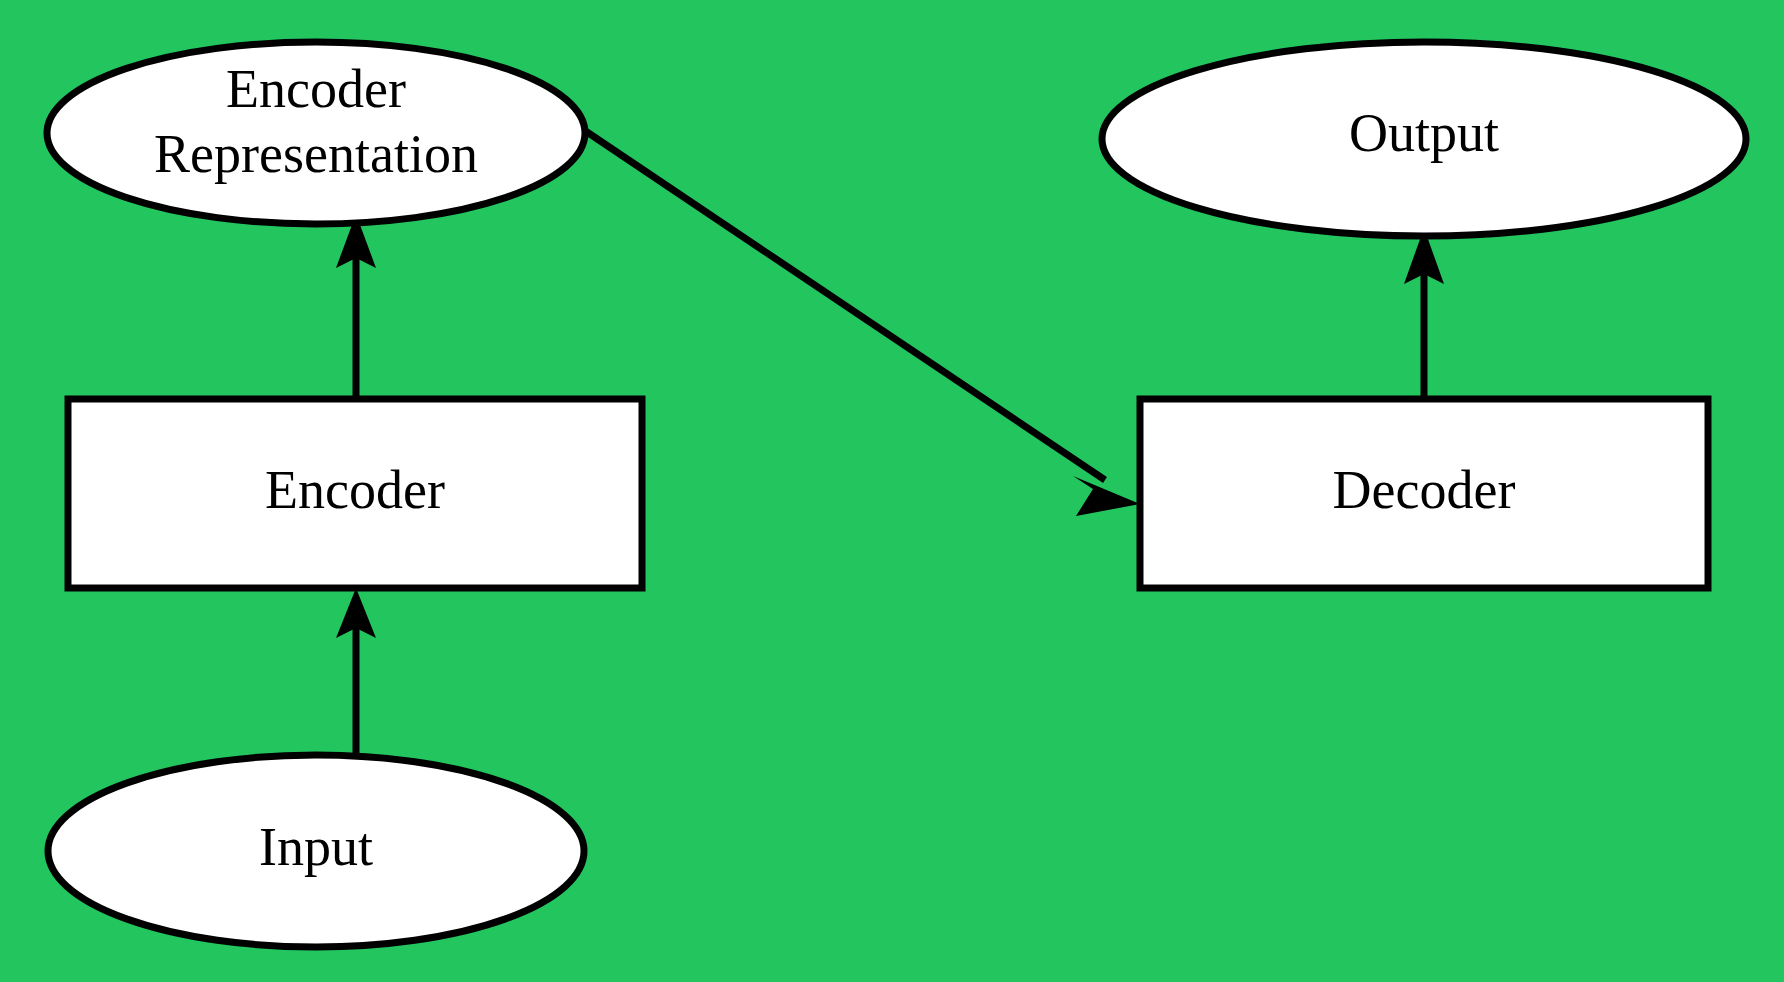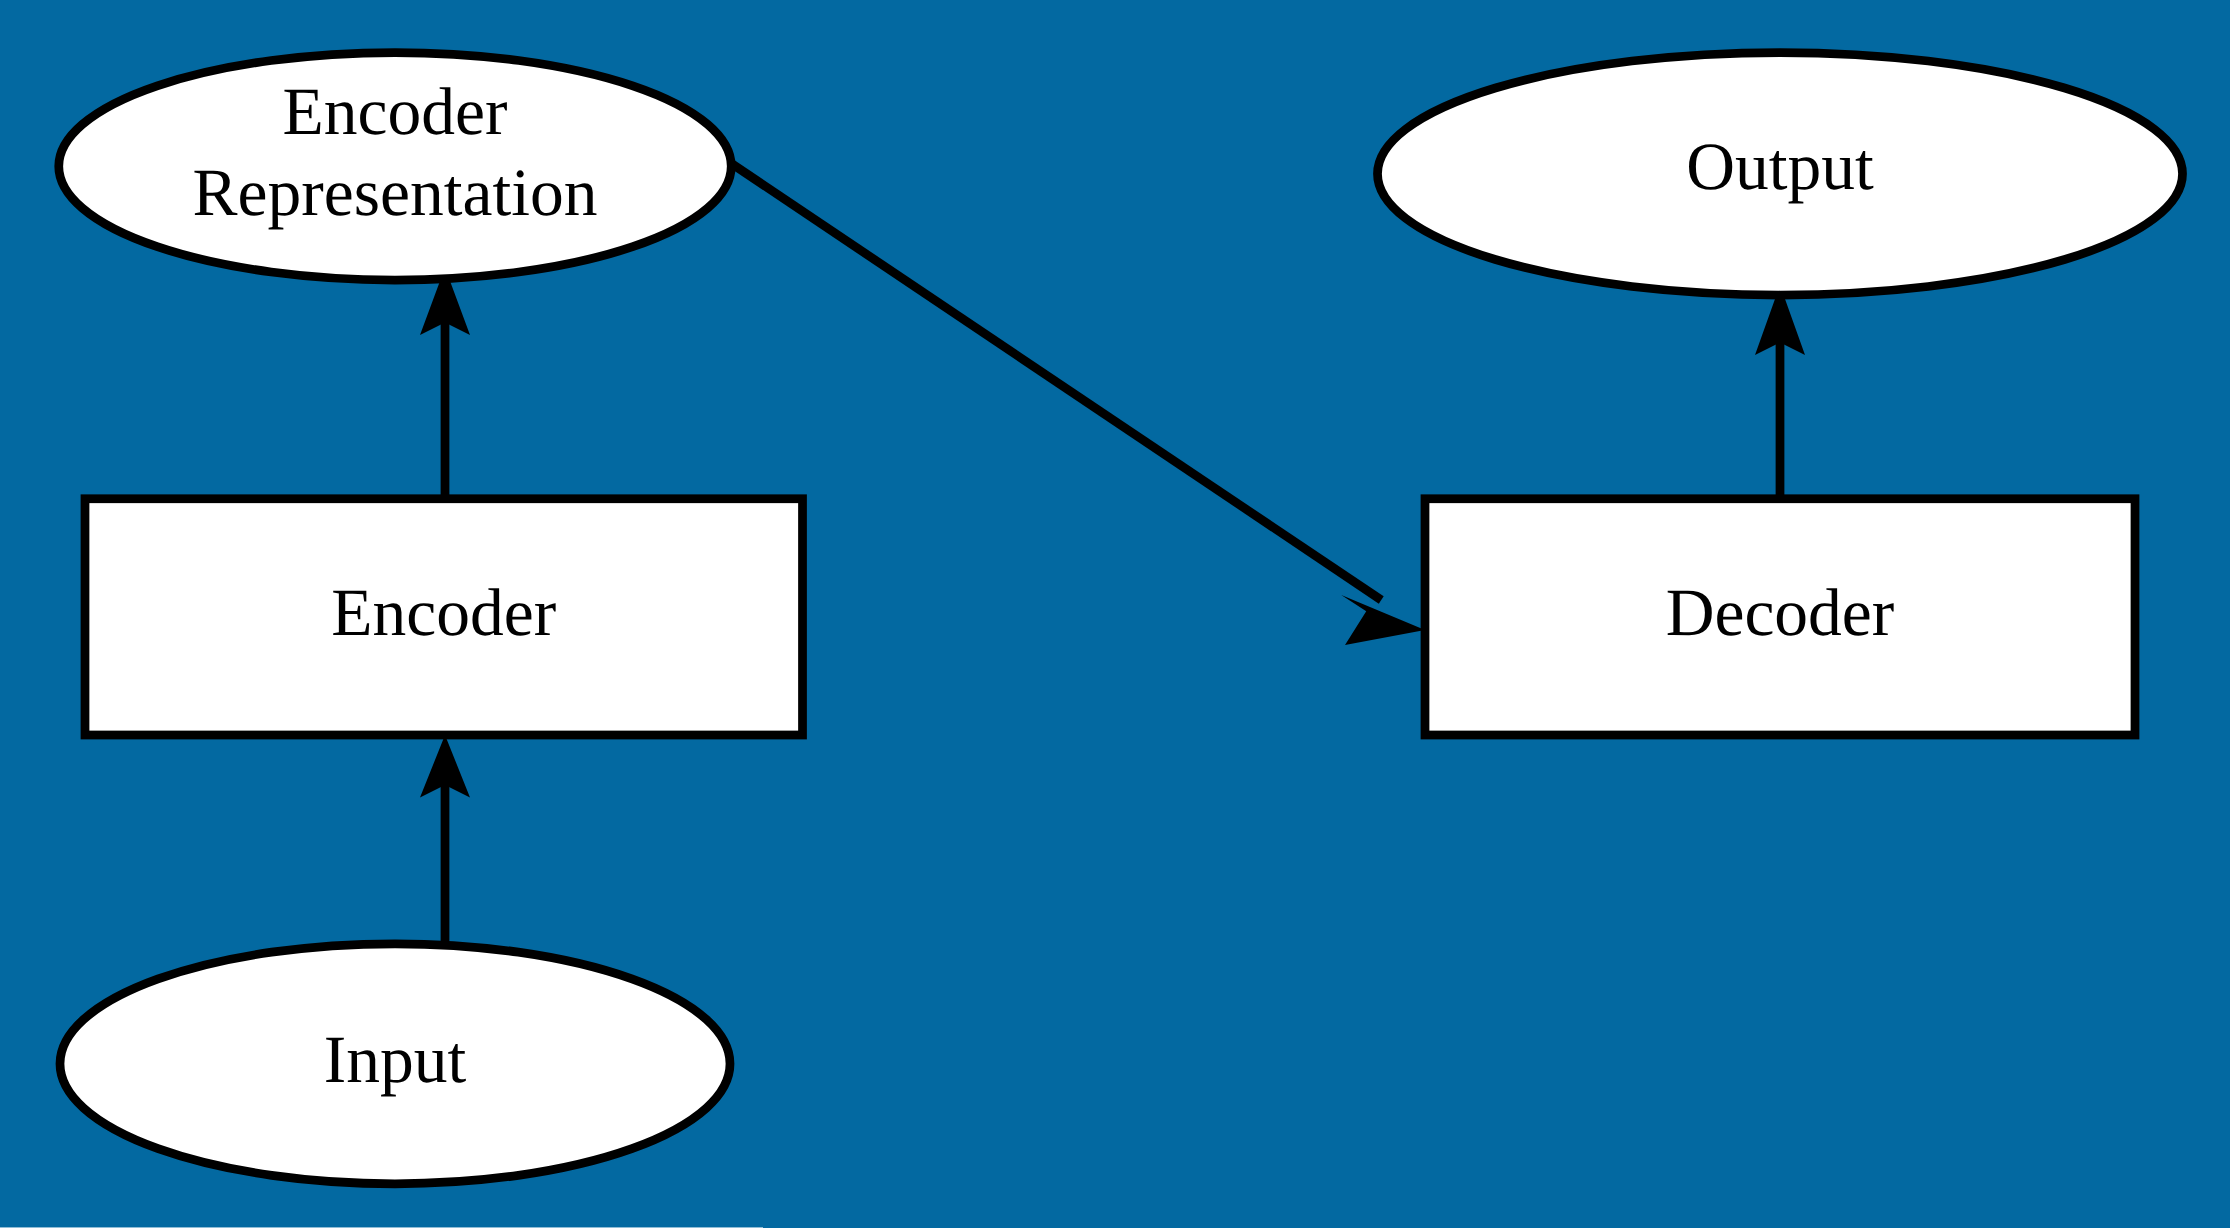"Encoder" #canvas { background: #0369a1 -> #22c55e }
